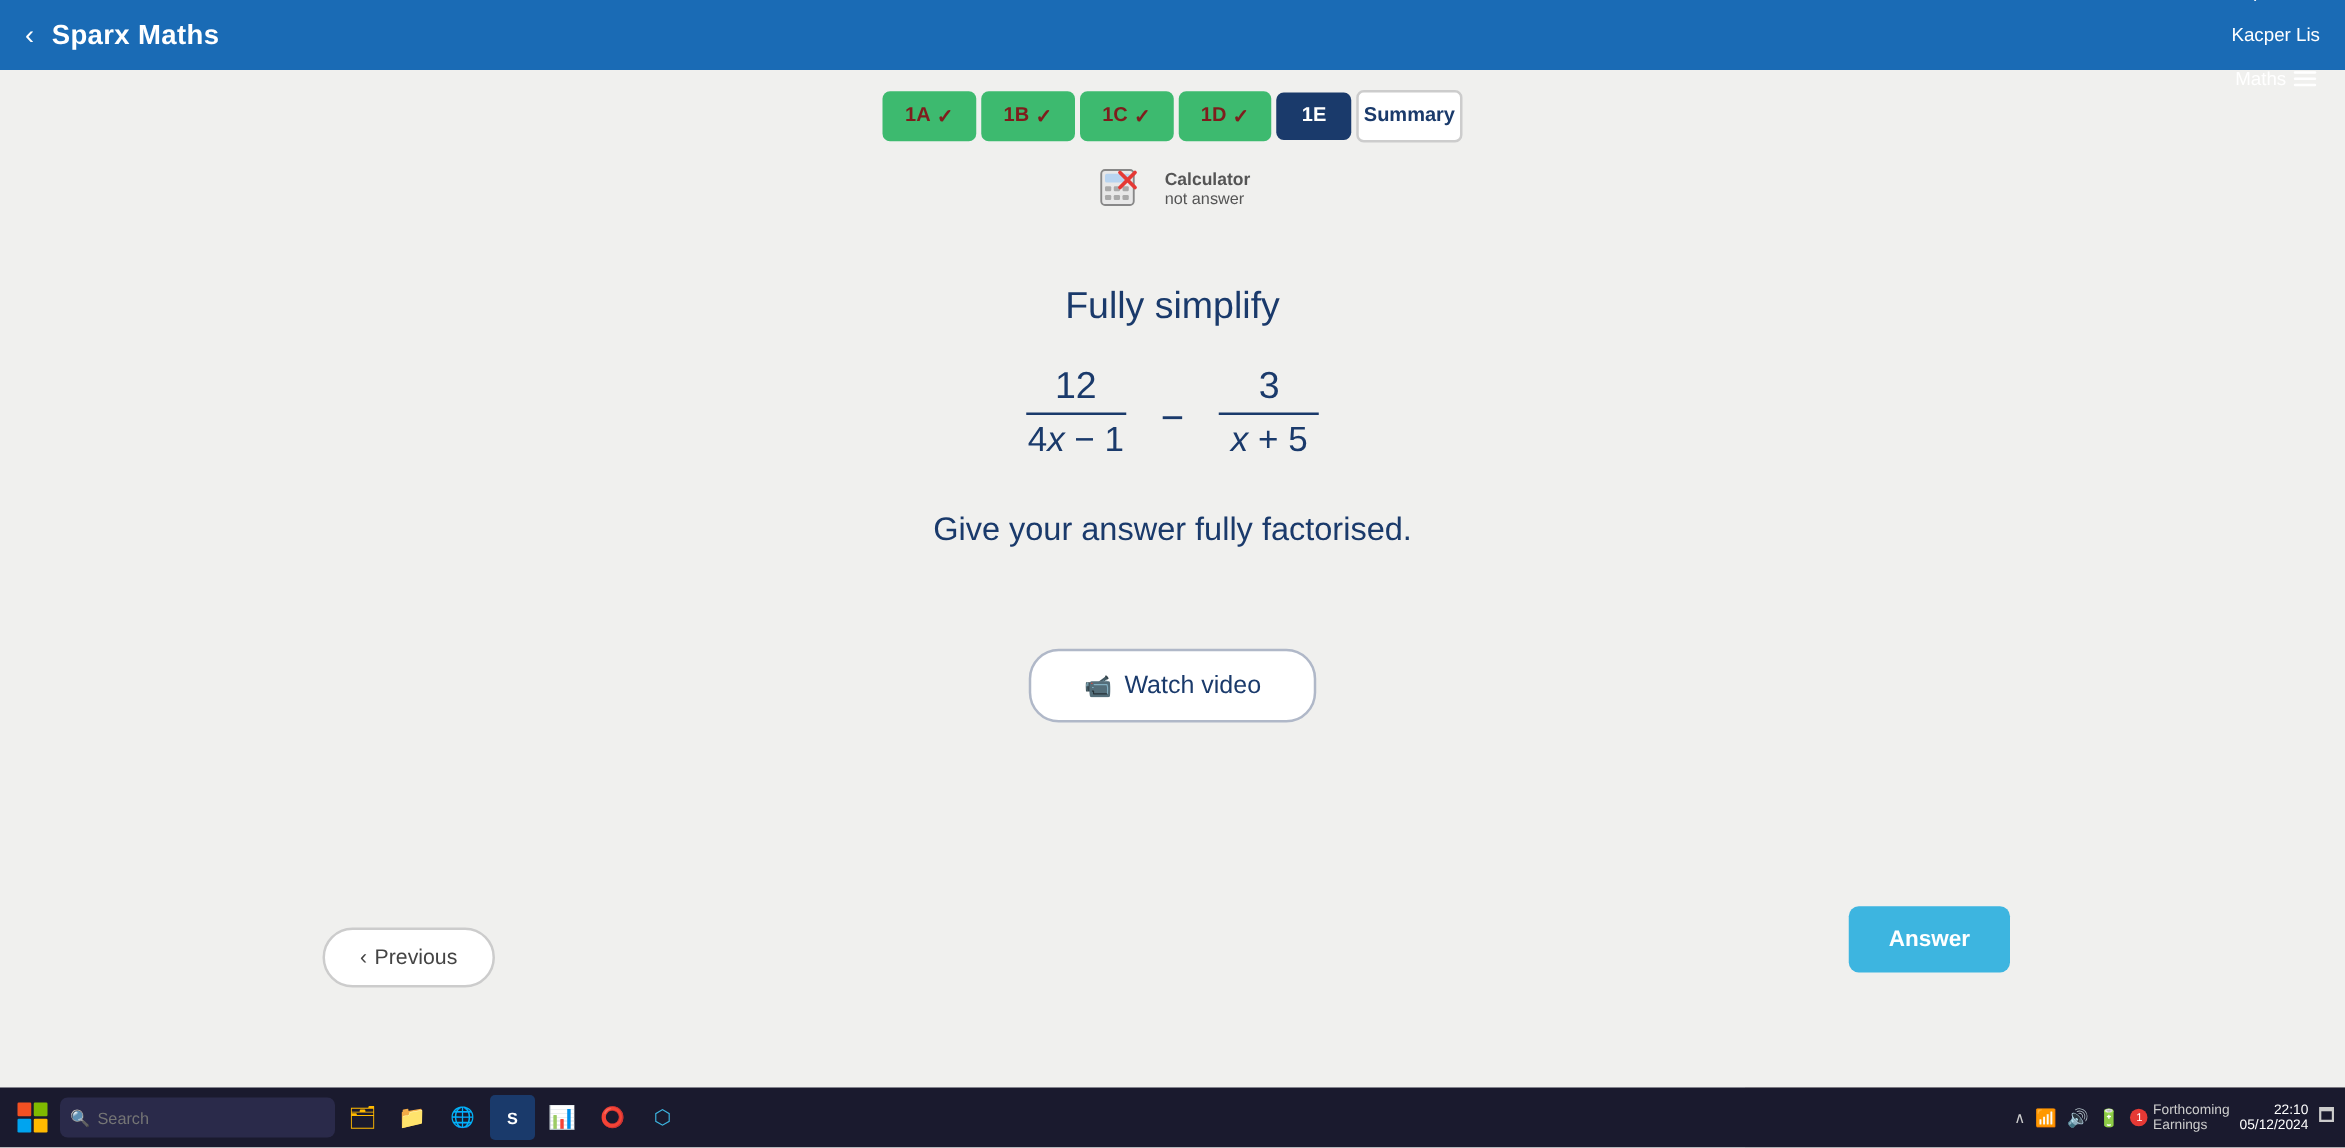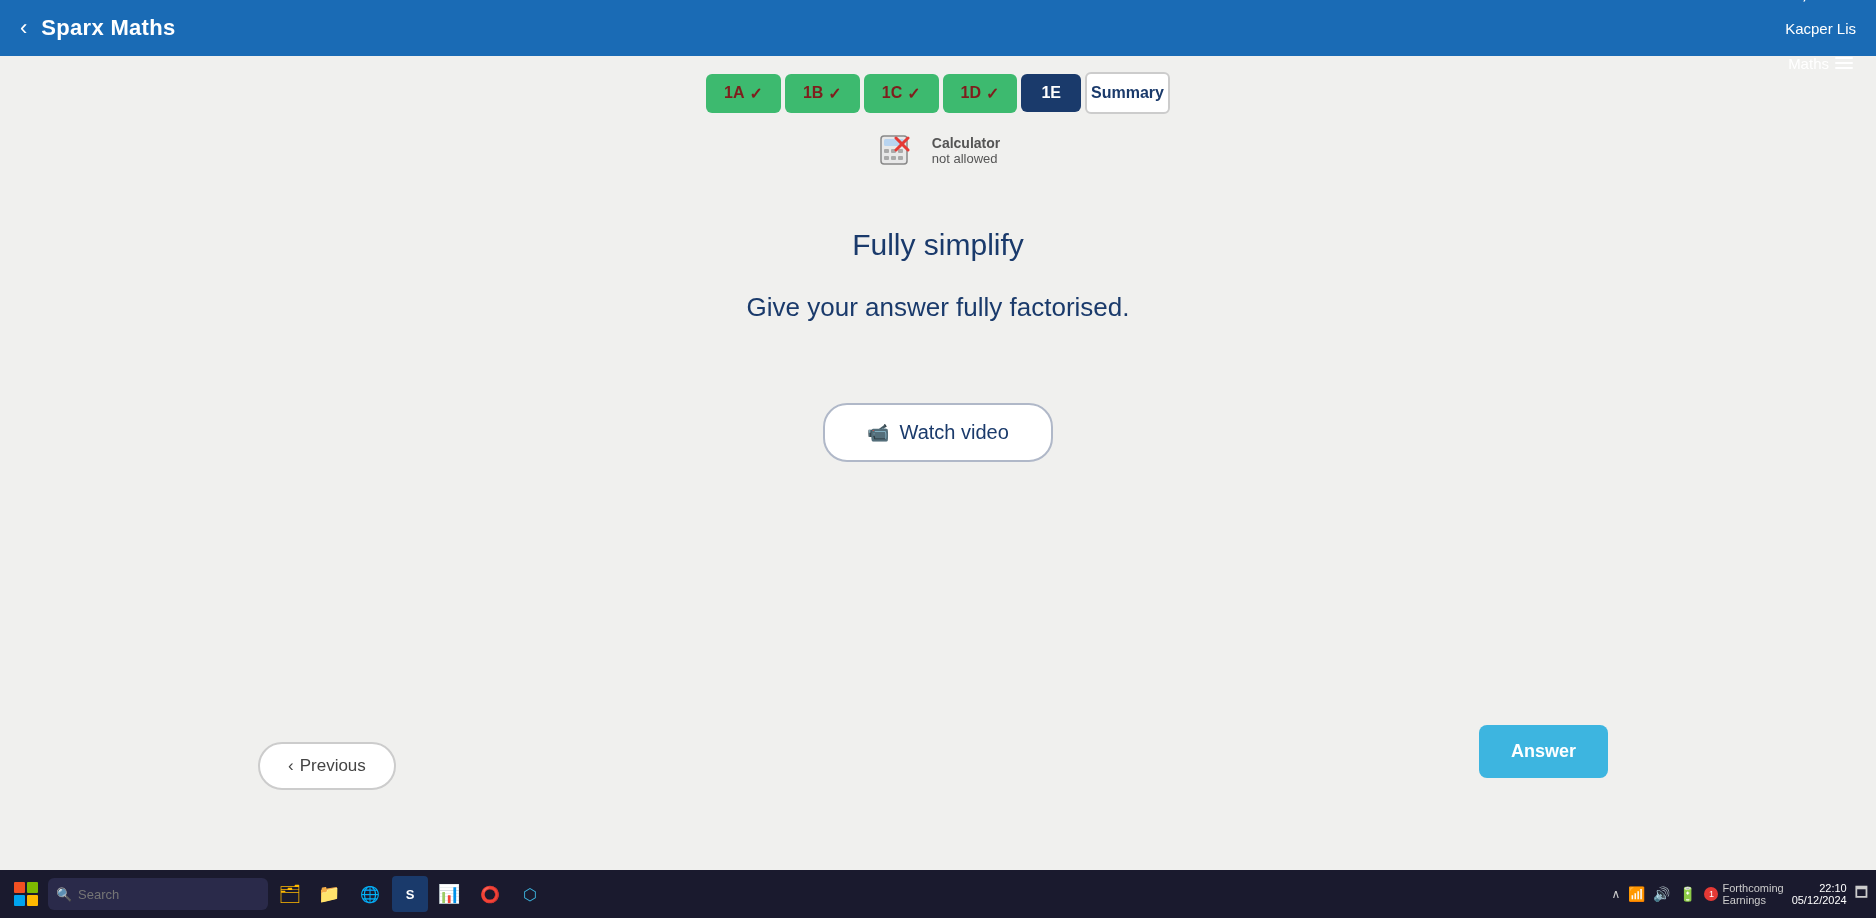"not allowed" span { text: allowed -> answer }
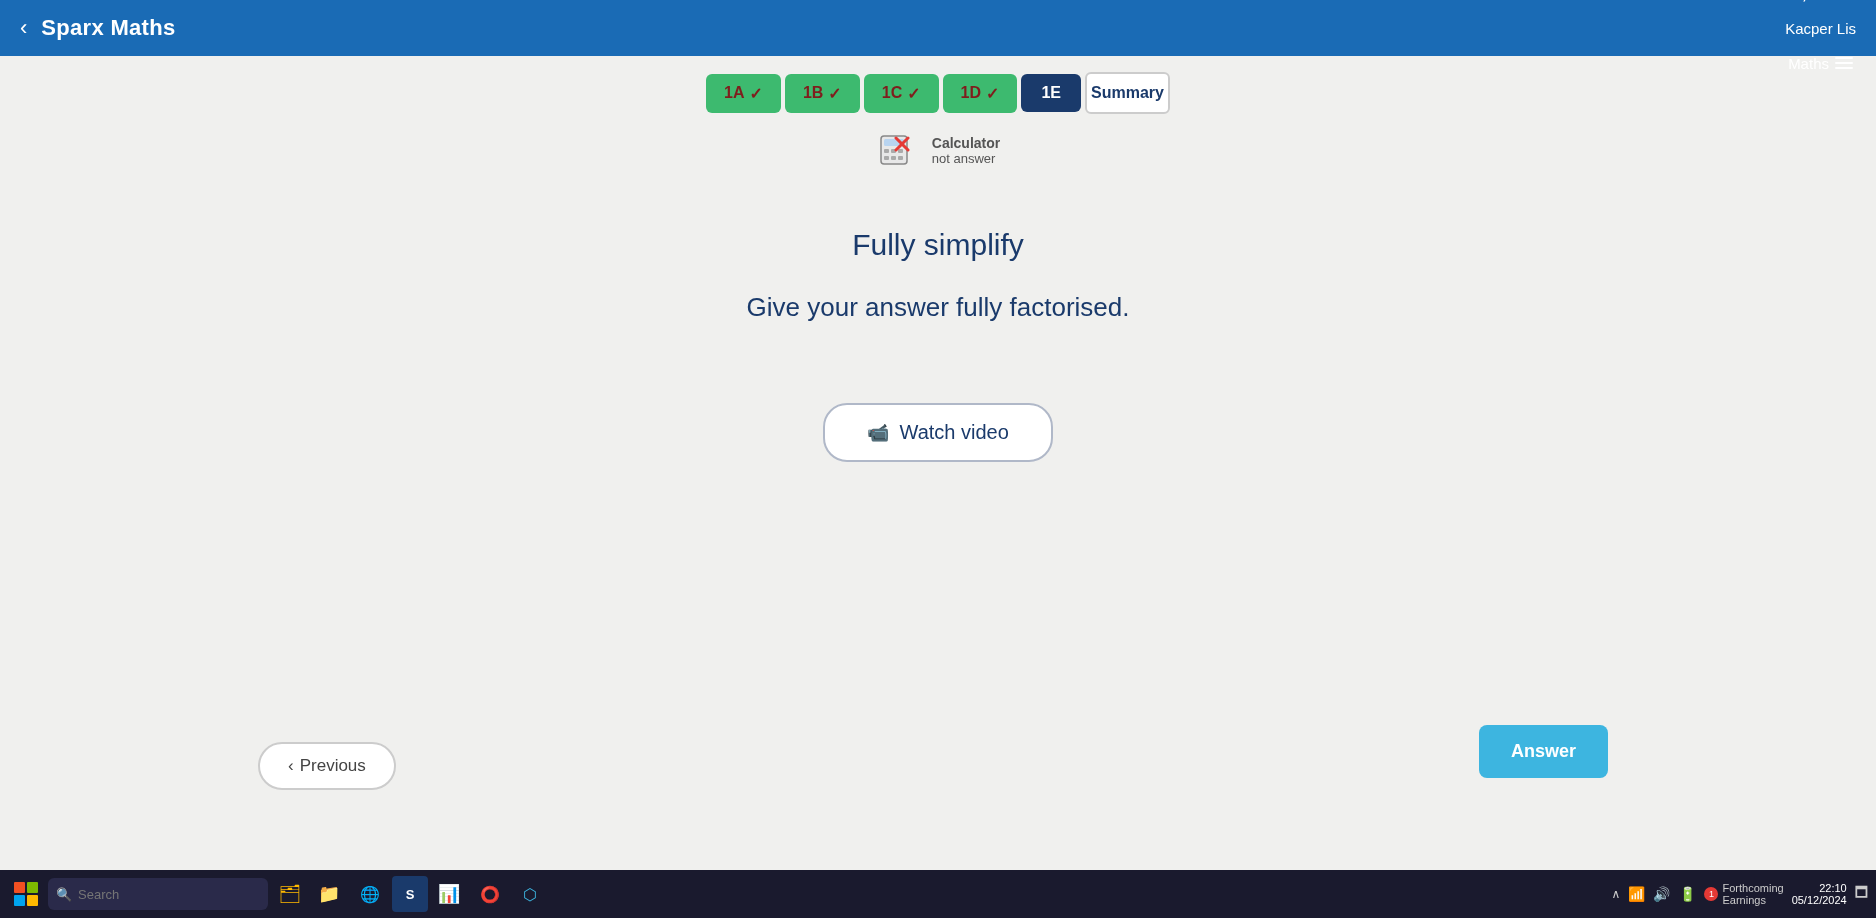"12" div.fraction-display { html: none -> <div> <div> <div>12</div> <div></div> <div>4<i>x</i> − 1</div> </div> <div>−</div> <div> <div>3</div> <div></div> <div><i>x</i> + 5</div> </div> </div> }
